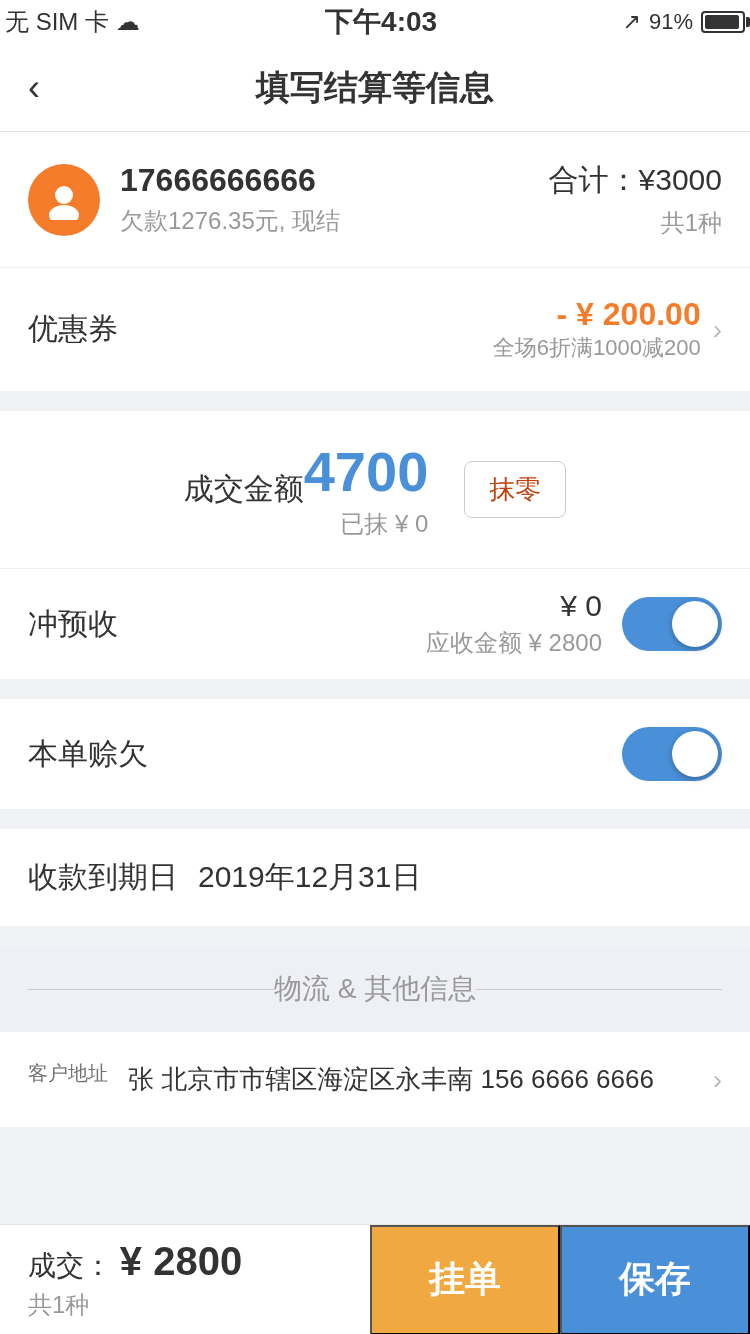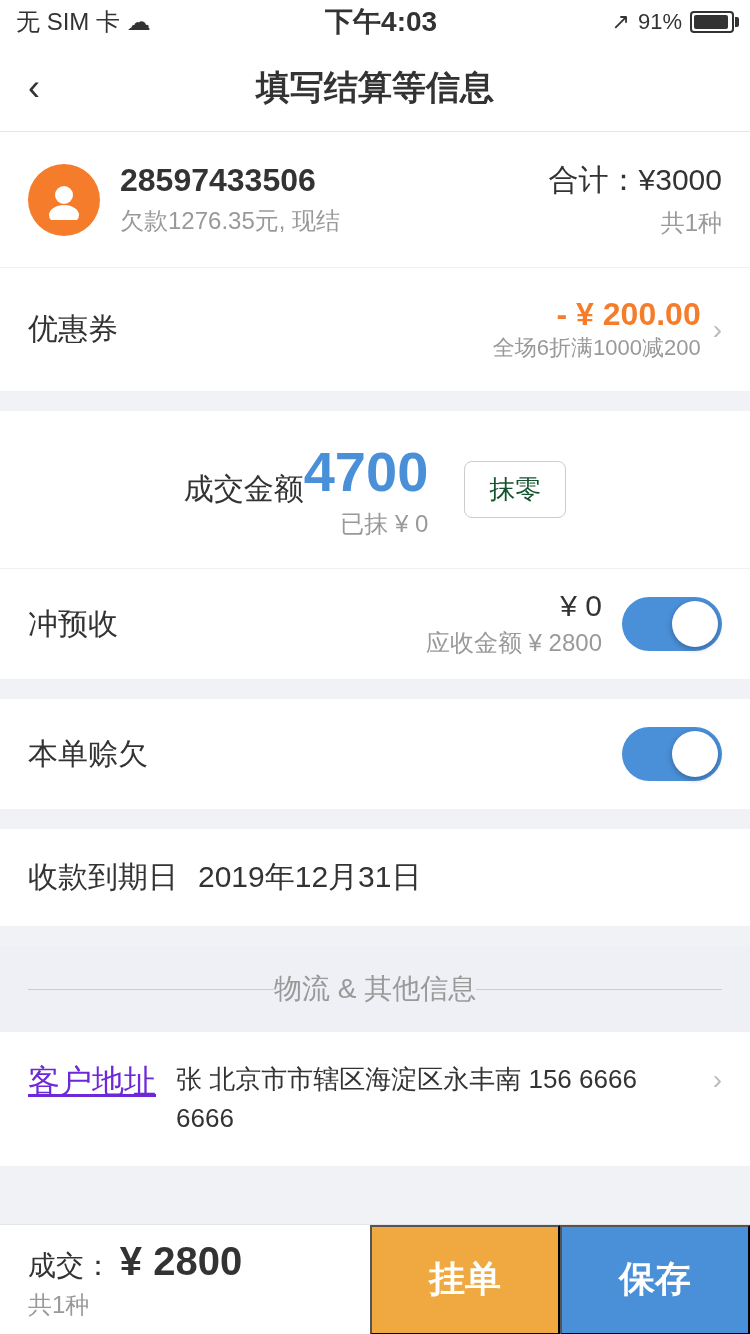"无 SIM 卡 ☁" .status-bar { padding: 0 16px -> 0 5px }
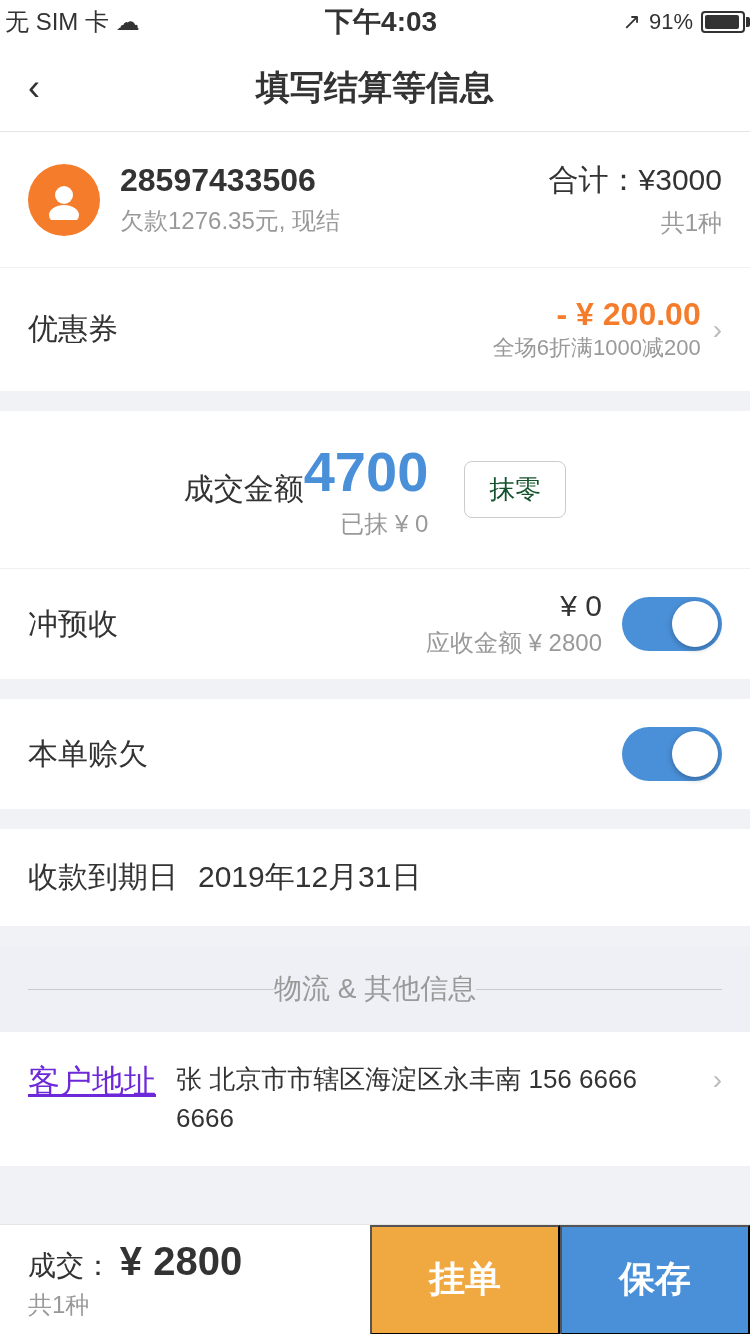"28597433506" div.phone { text: 28597433506 -> 17666666666 }
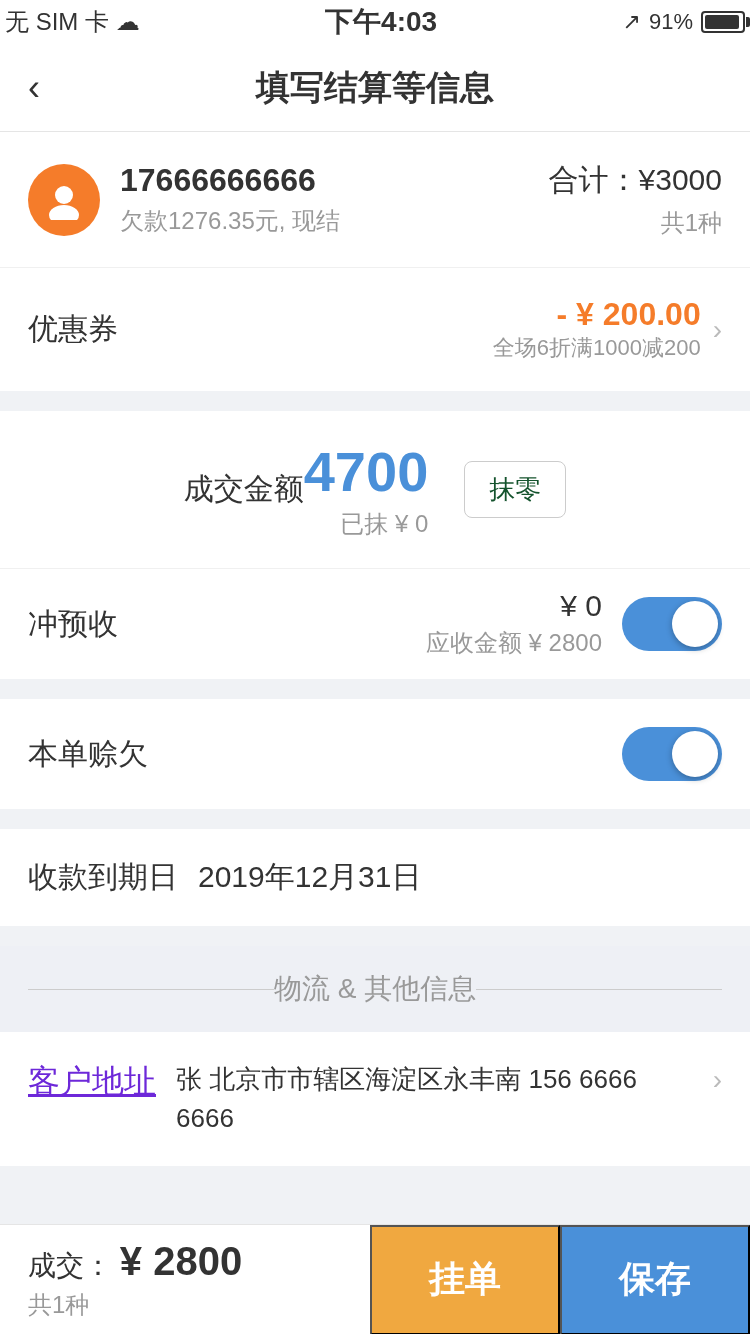"抹零" .round-btn { color: #14532d -> #c2410c }
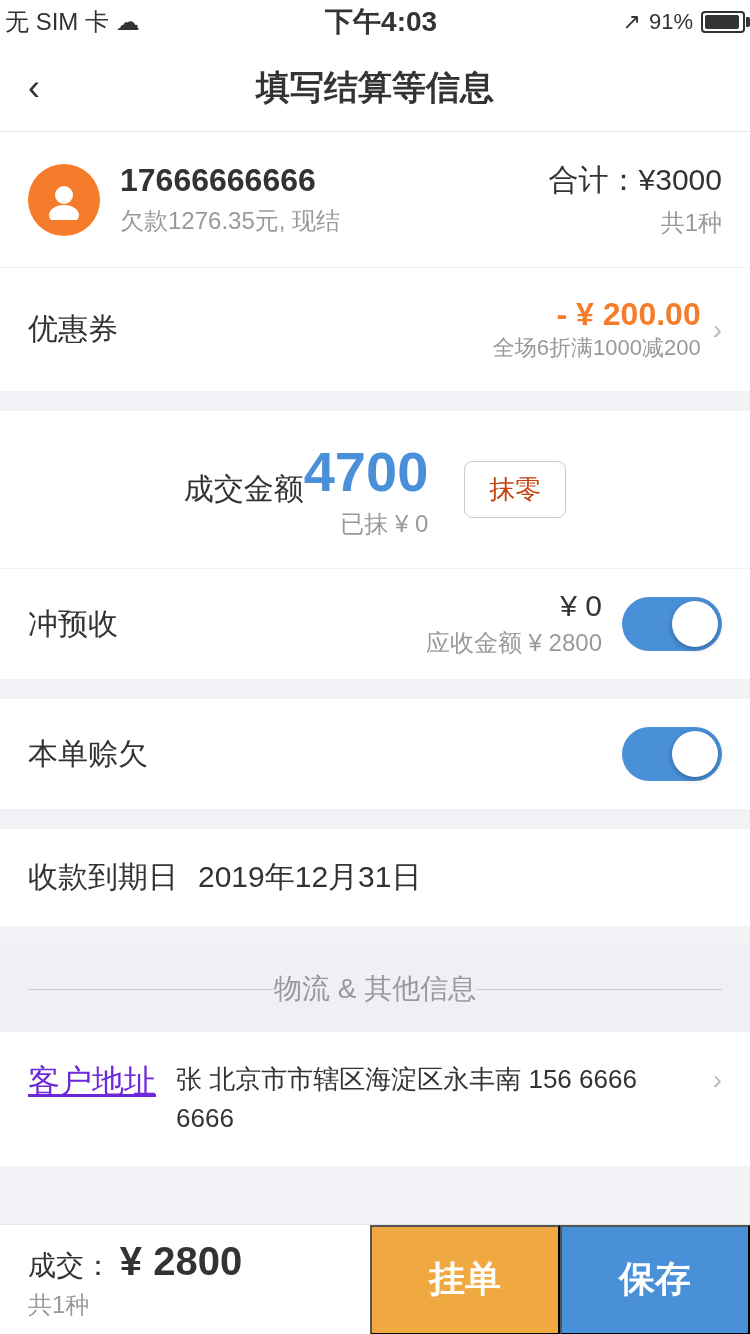"客户地址" .address-label { color: #6d28d9 -> #737373; font-size: 32px -> 20px; text-decoration: underline -> none }
